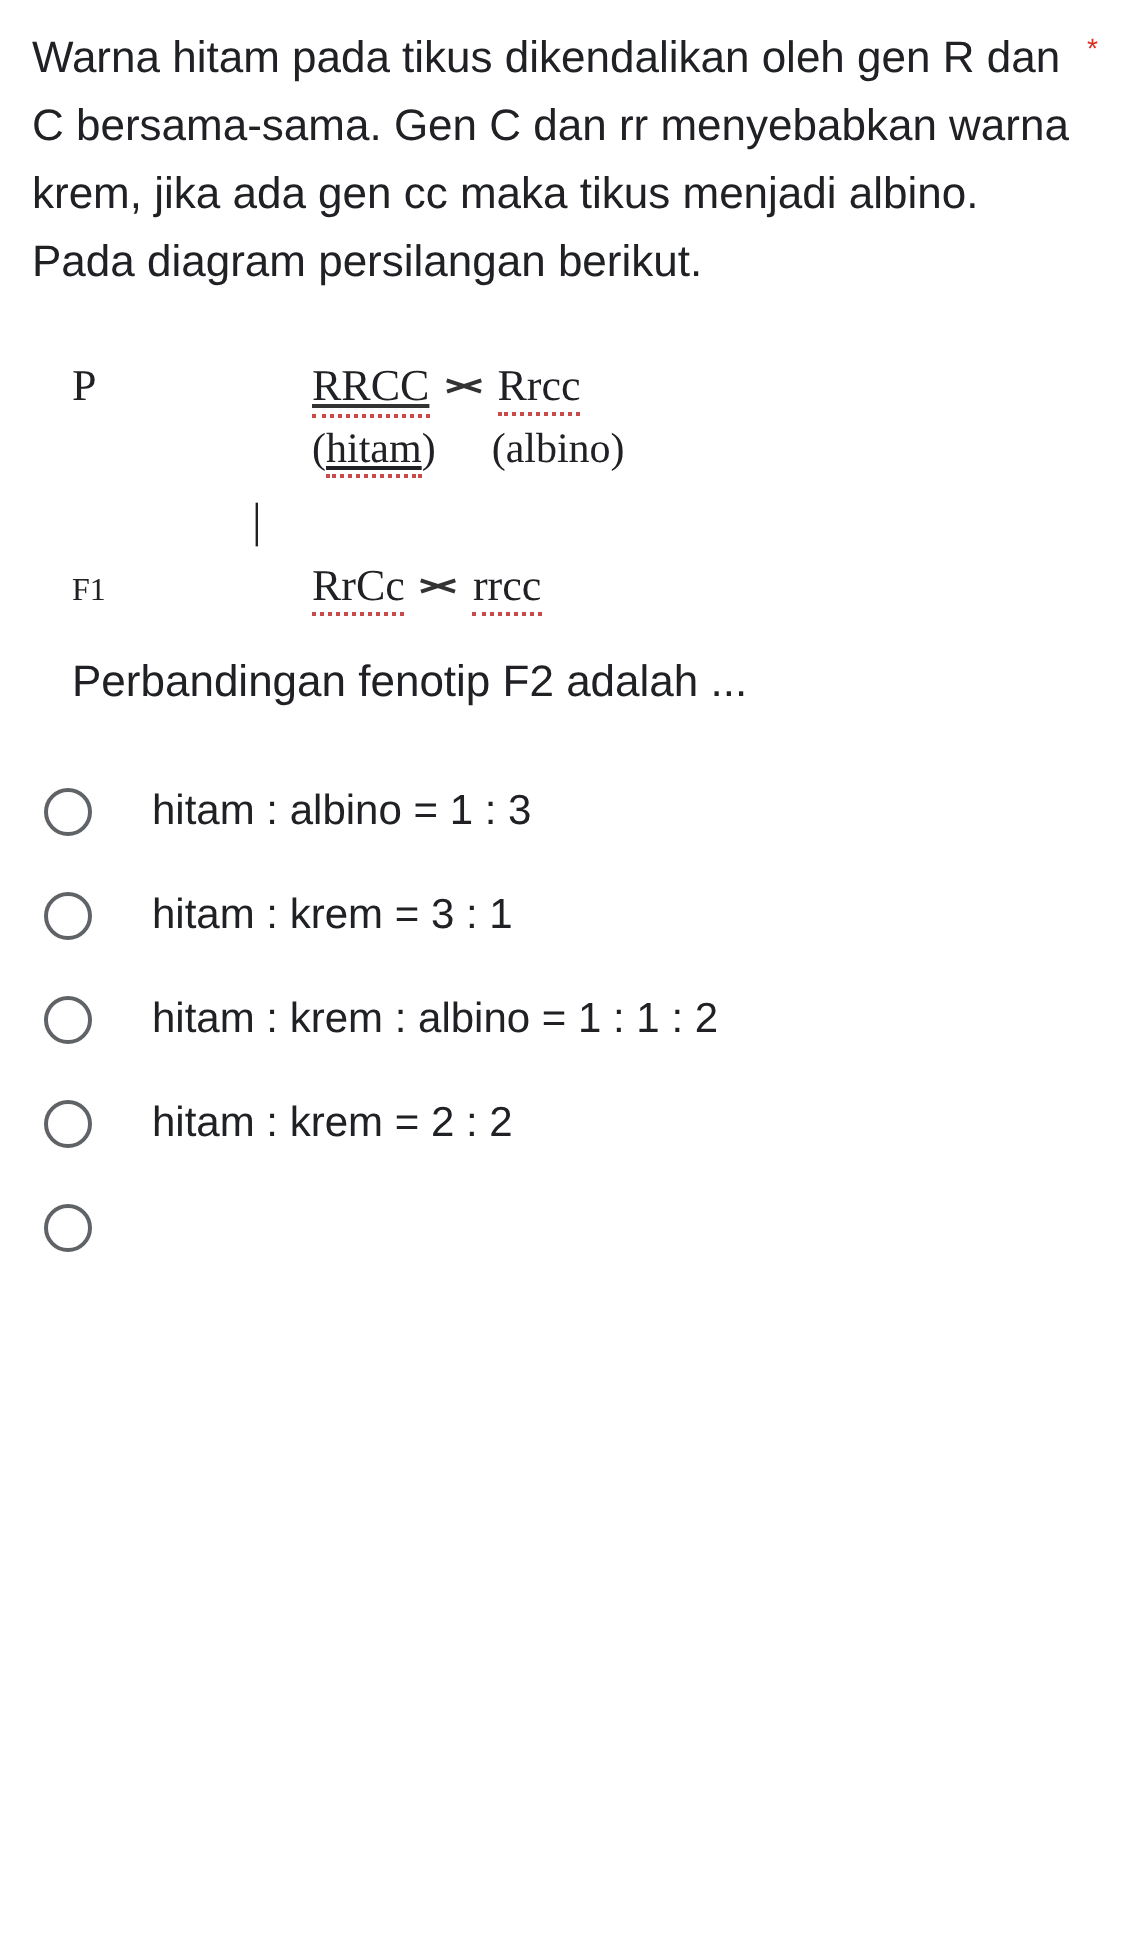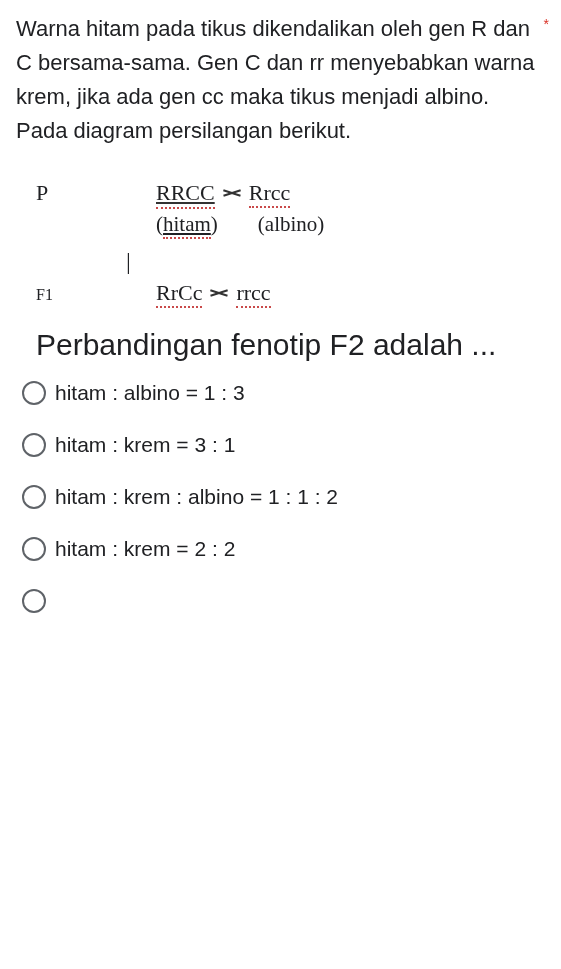"(hitam)" .pheno-line { gap: 40px -> 28px }
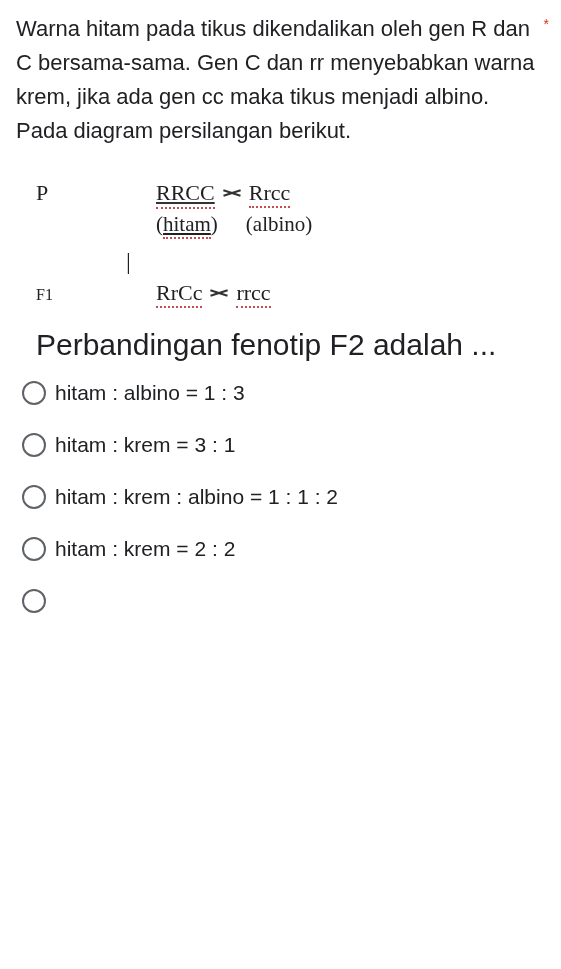"Perbandingan fenotip F2 adalah ..." .sub-question { font-size: 30px -> 22px; margin-bottom: 19px -> 40px }
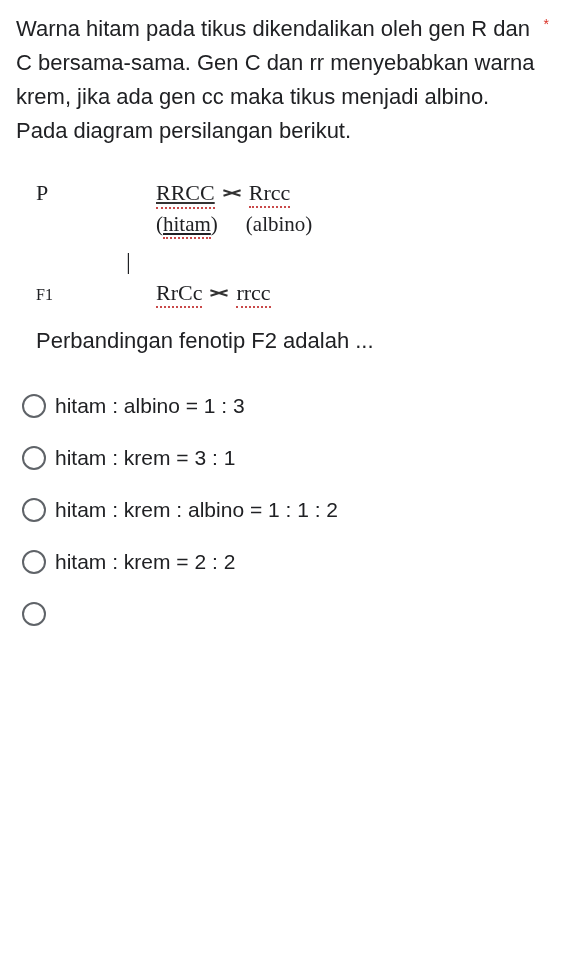"hitam : albino = 1" .option-row { gap: 9px -> 30px }
